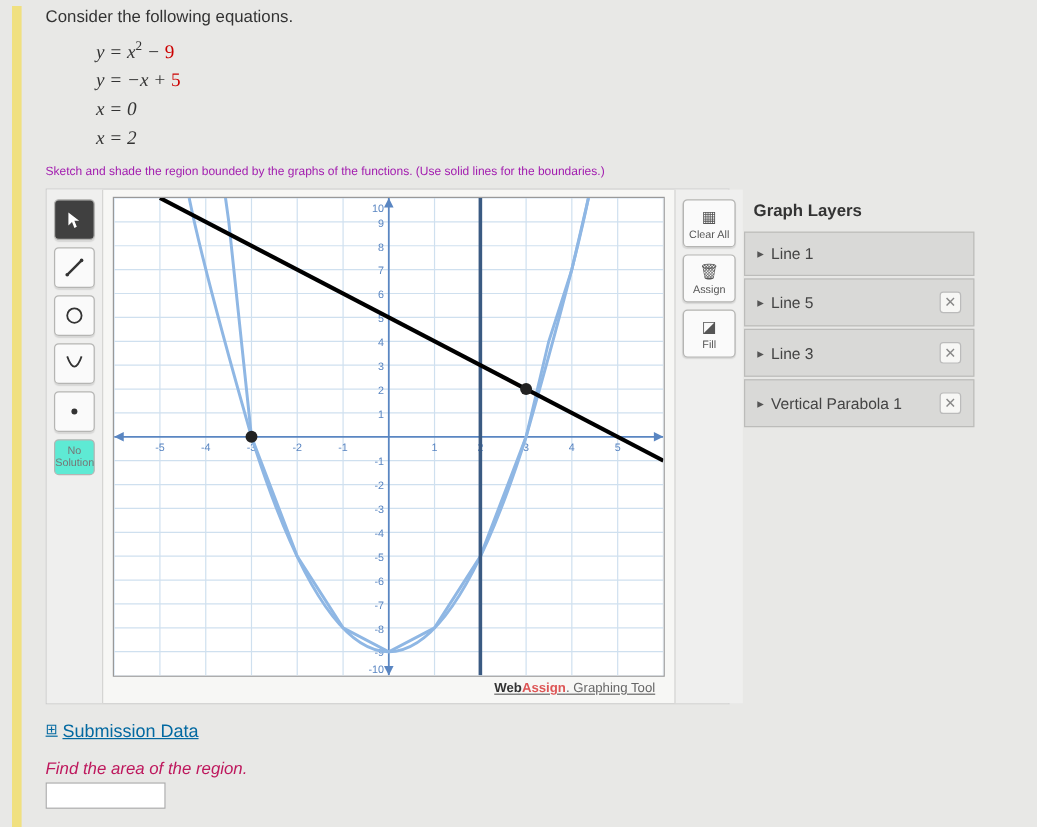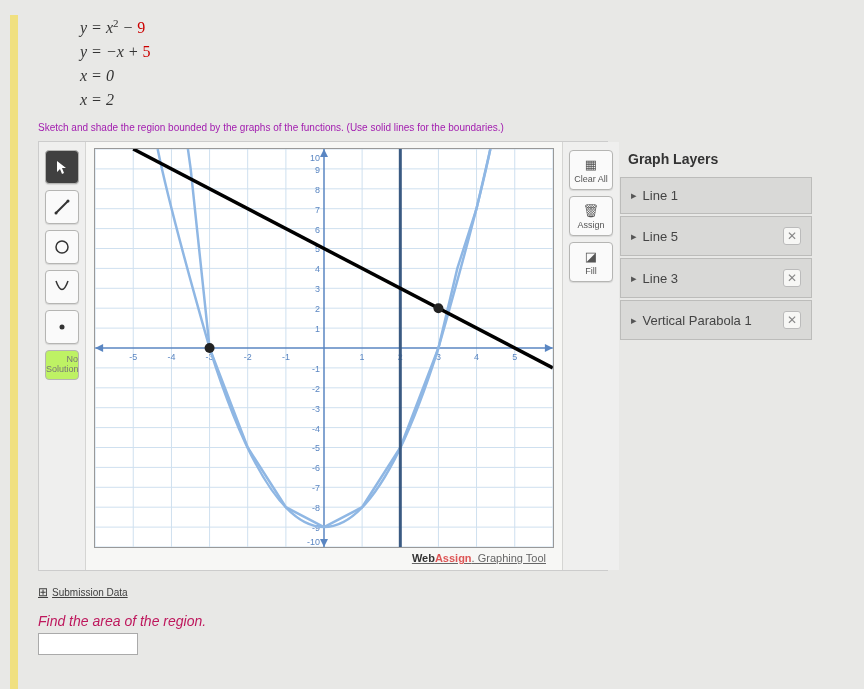"Consider the following equations." div.question-text { html: none -> <div>Consider the following equations.</div> }
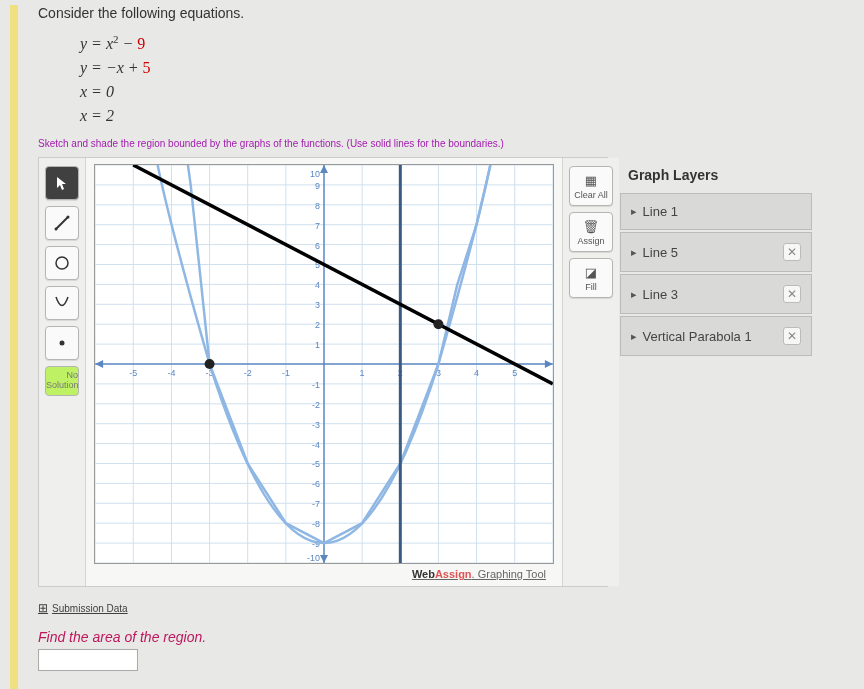"No Solution" .no-sol { background: #bef264 -> #5eead4; text-align: right -> center }
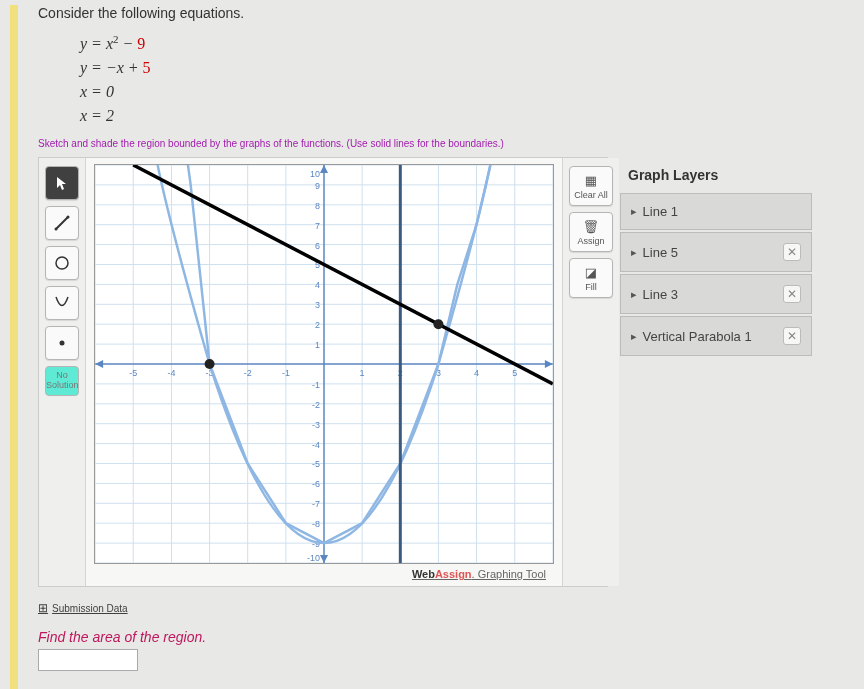"Submission Data" .submission-link { align-items: center -> none; color: #404040 -> #0369a1; font-size: 10px -> 15px }
